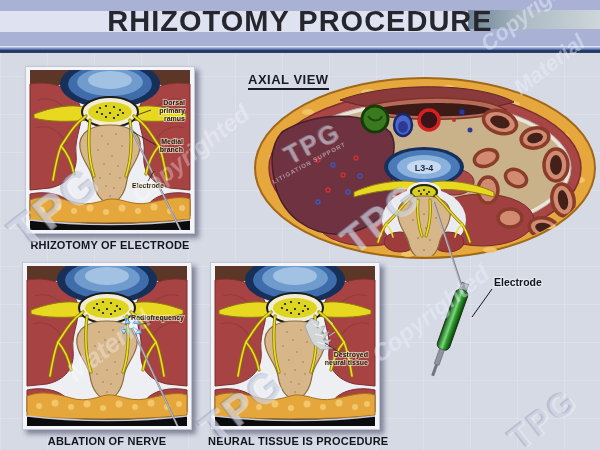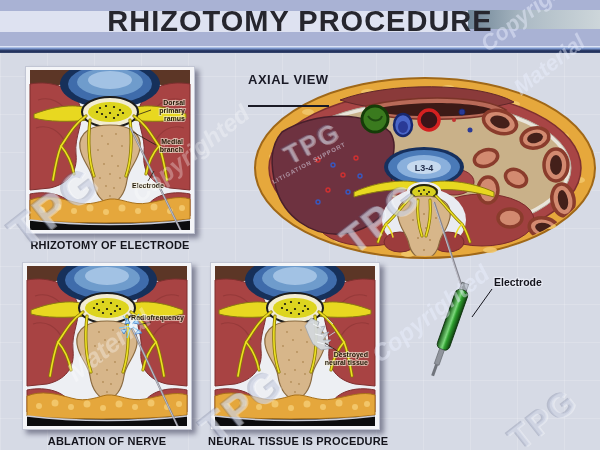"AXIAL VIEW" .axial-title { padding-bottom: 18px -> 1px }
